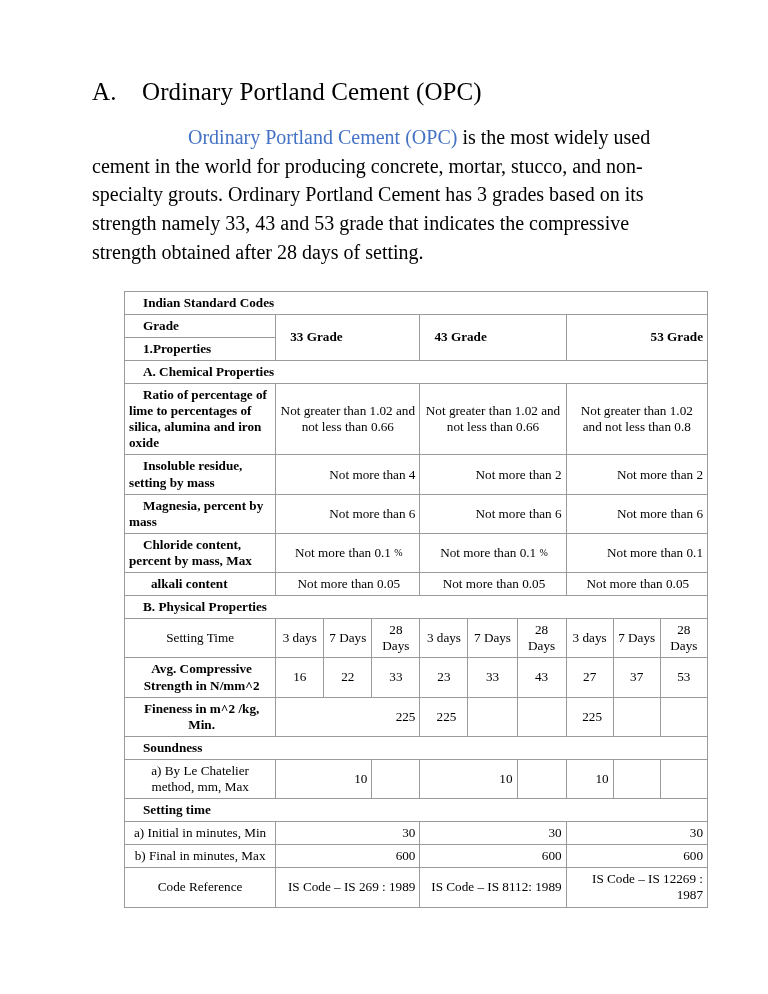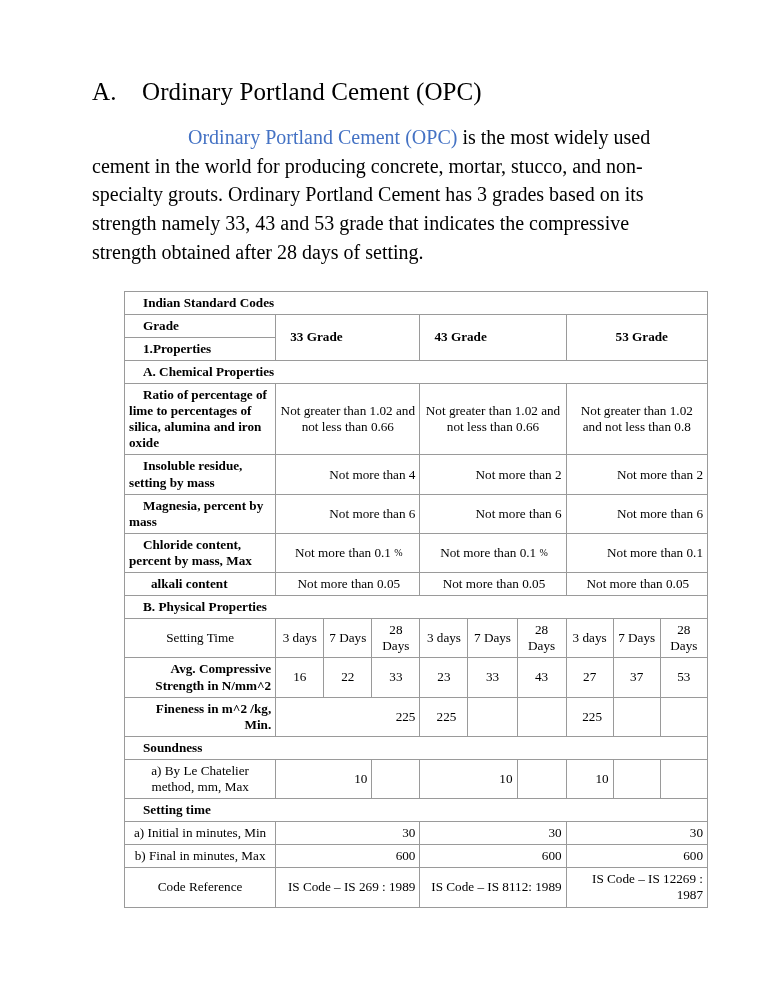"53 Grade" td.lbl-cell { text-align: center -> right }
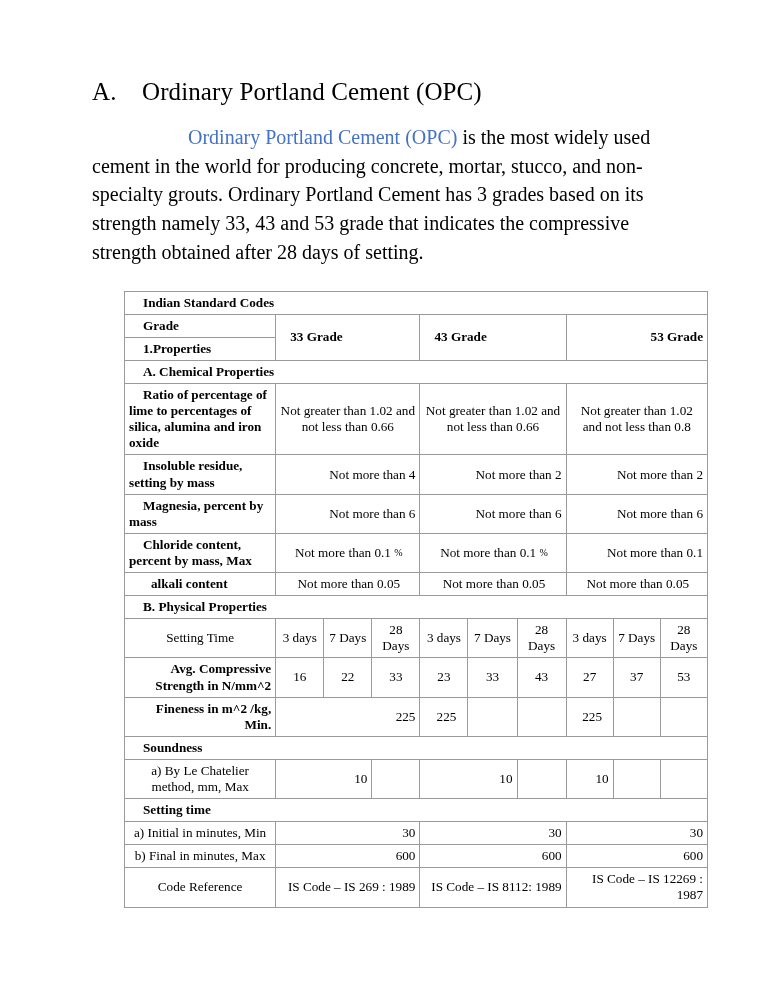"Avg. Compressive Strength in N/mm^2" .lbl-cell.center { text-align: right -> center }
